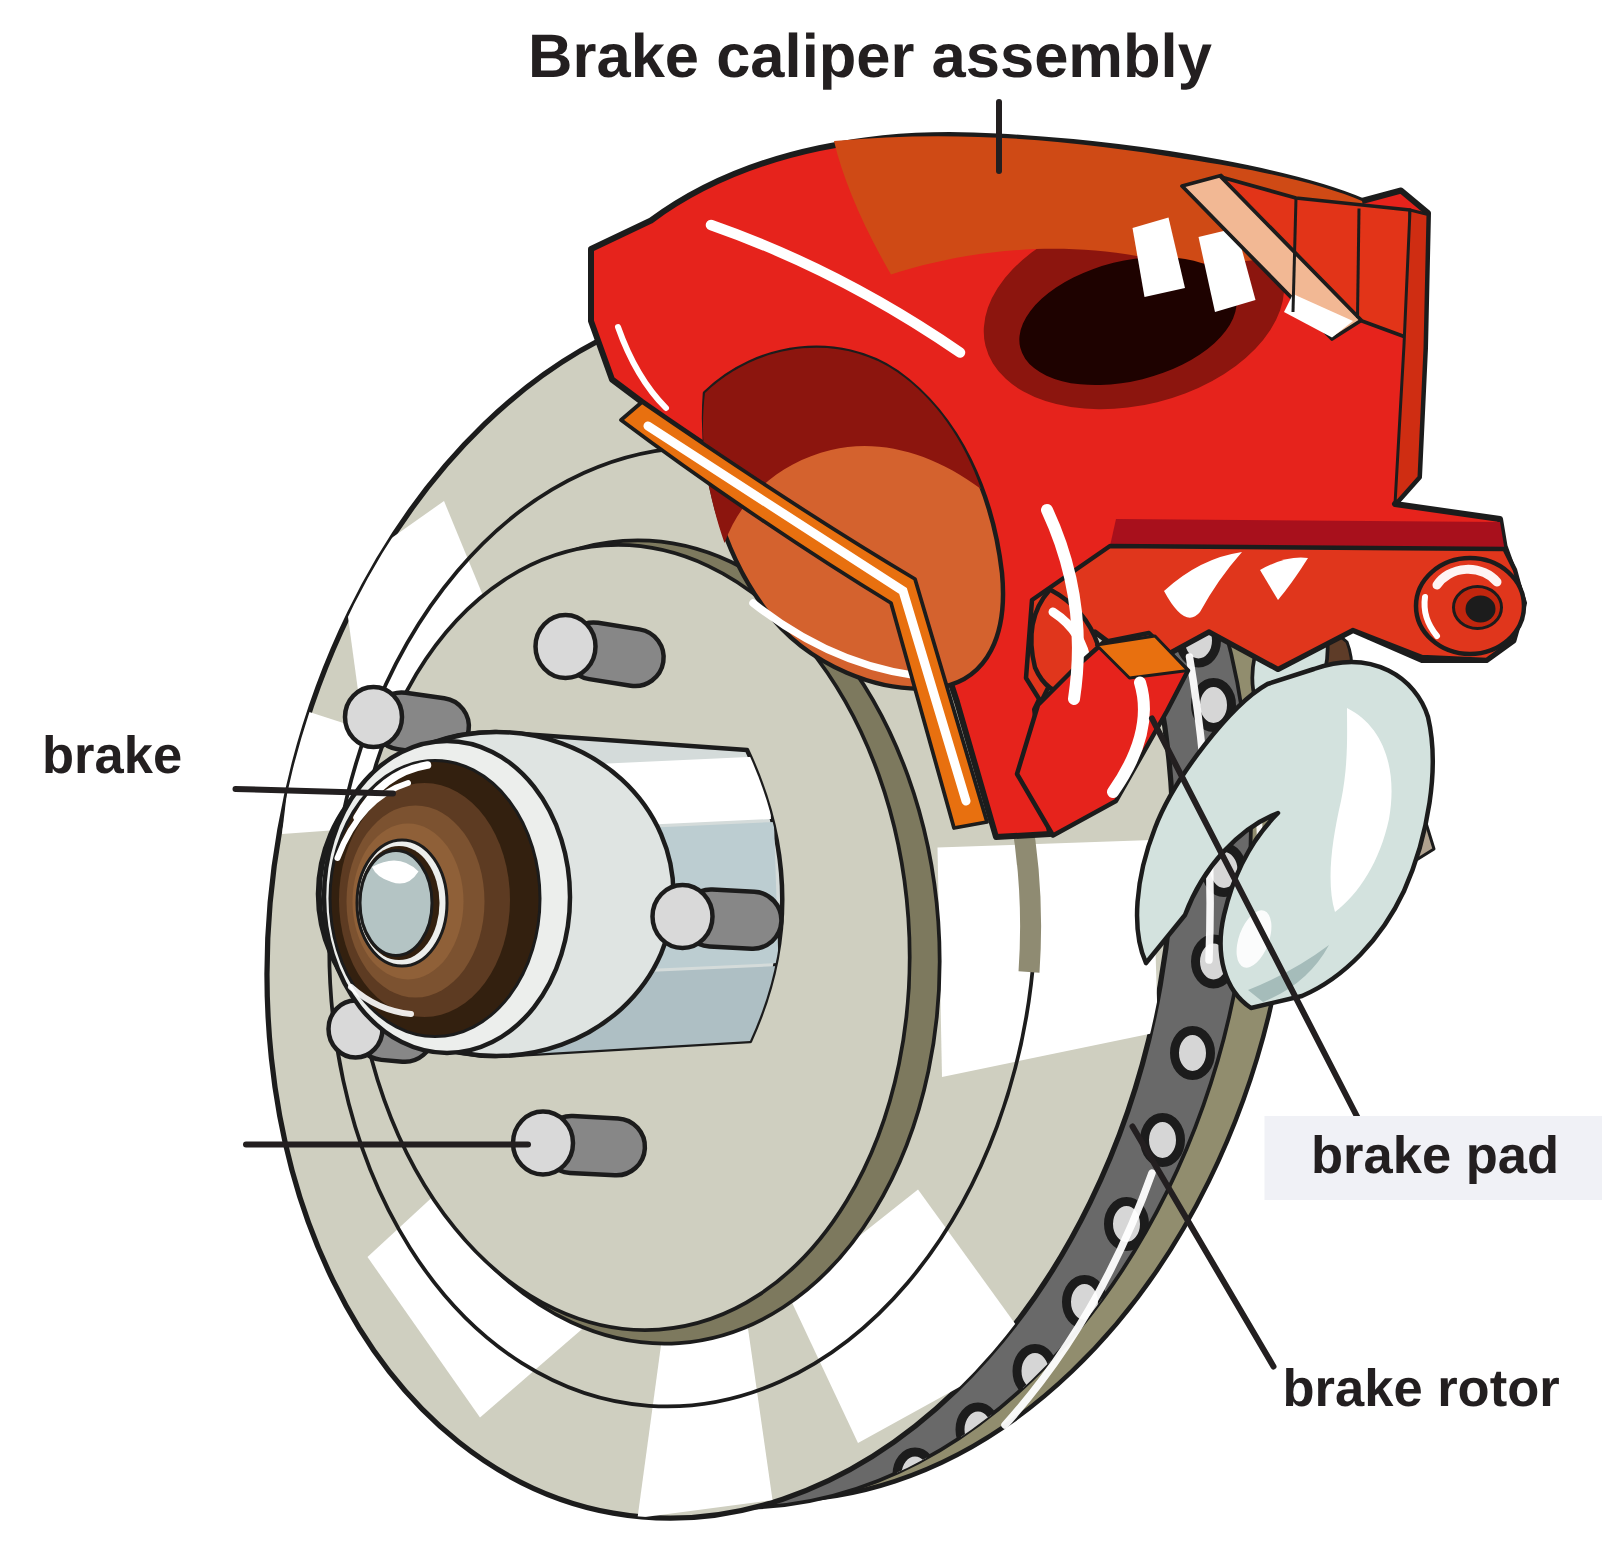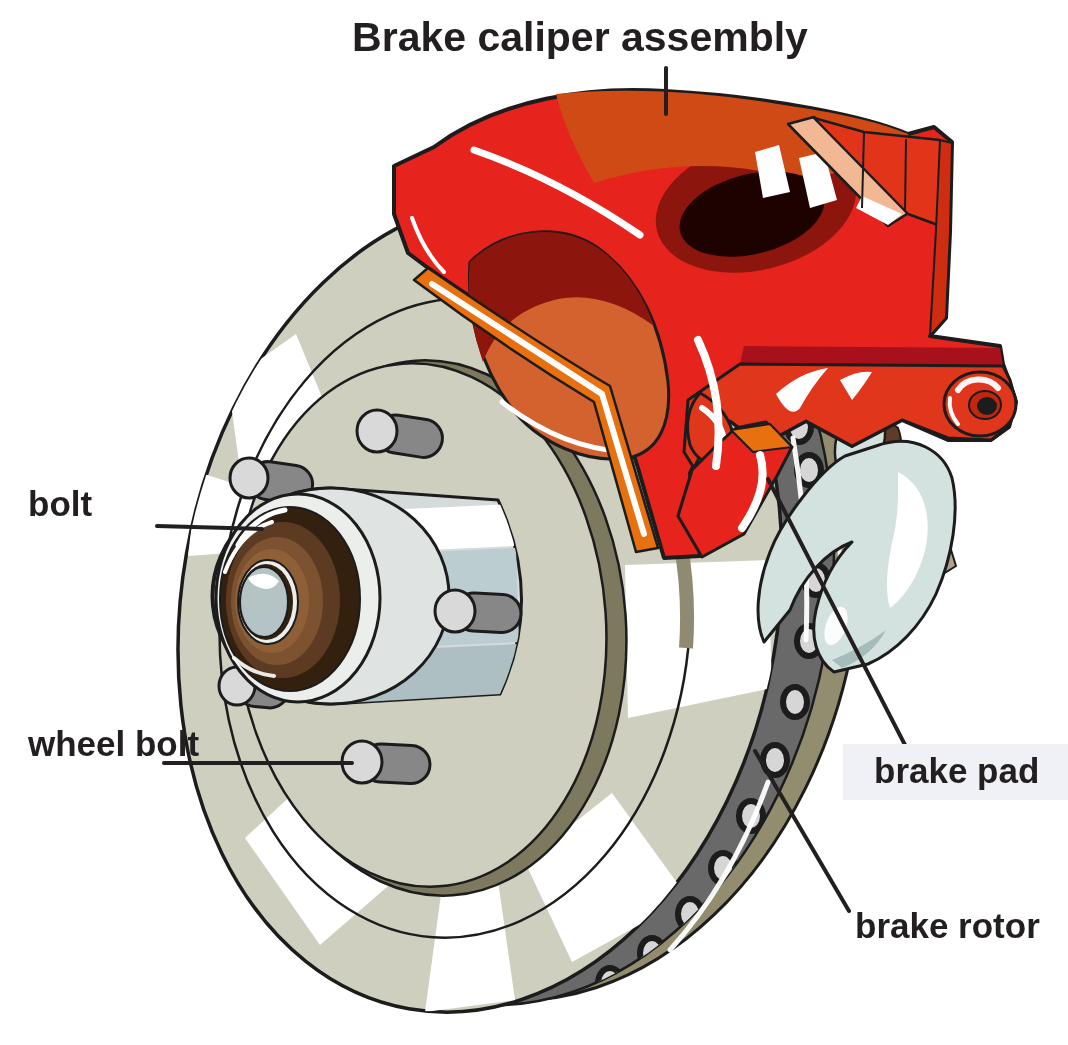"bolt" div { text: bolt -> brake }
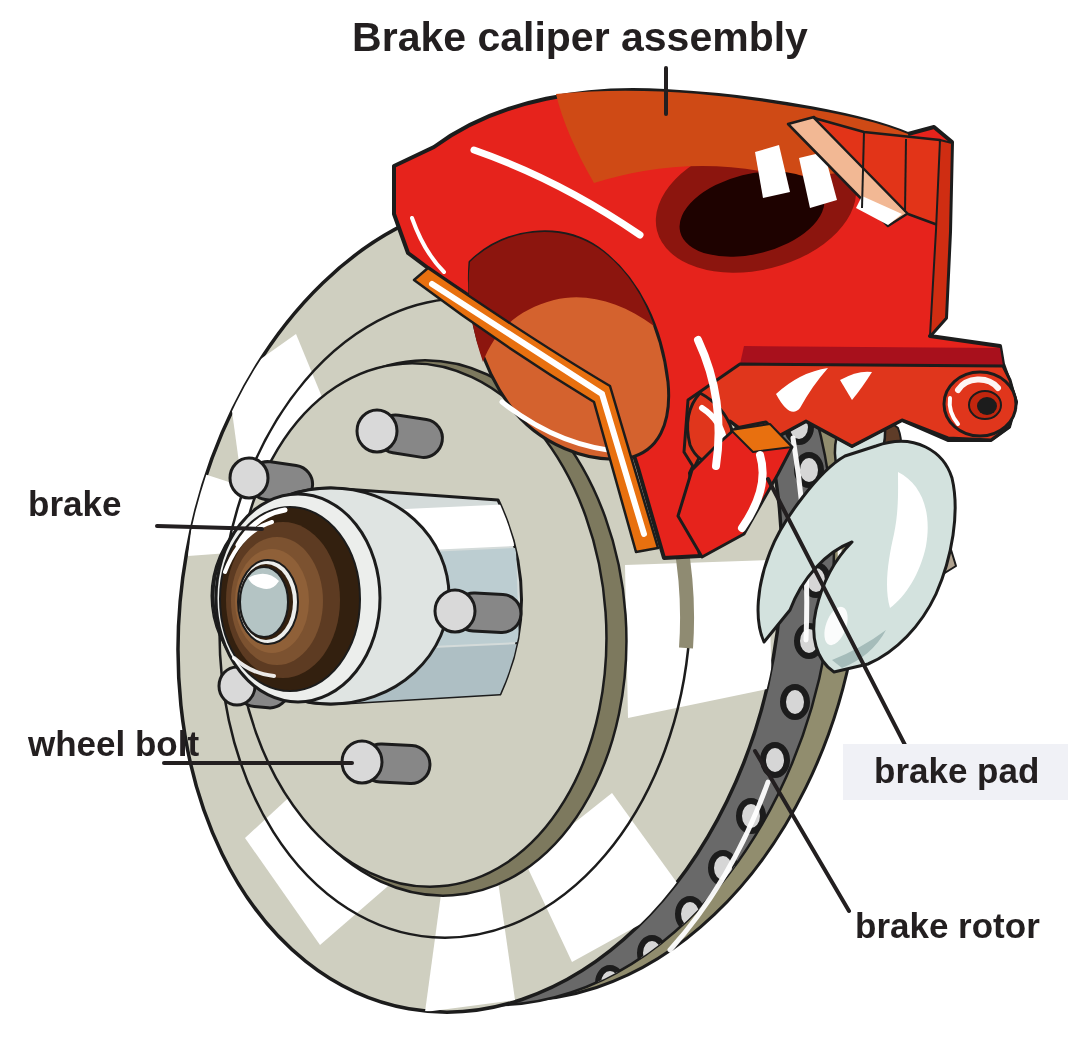"wheel bolt" div.lbl { html: <div>wheel bolt</div> -> none }
